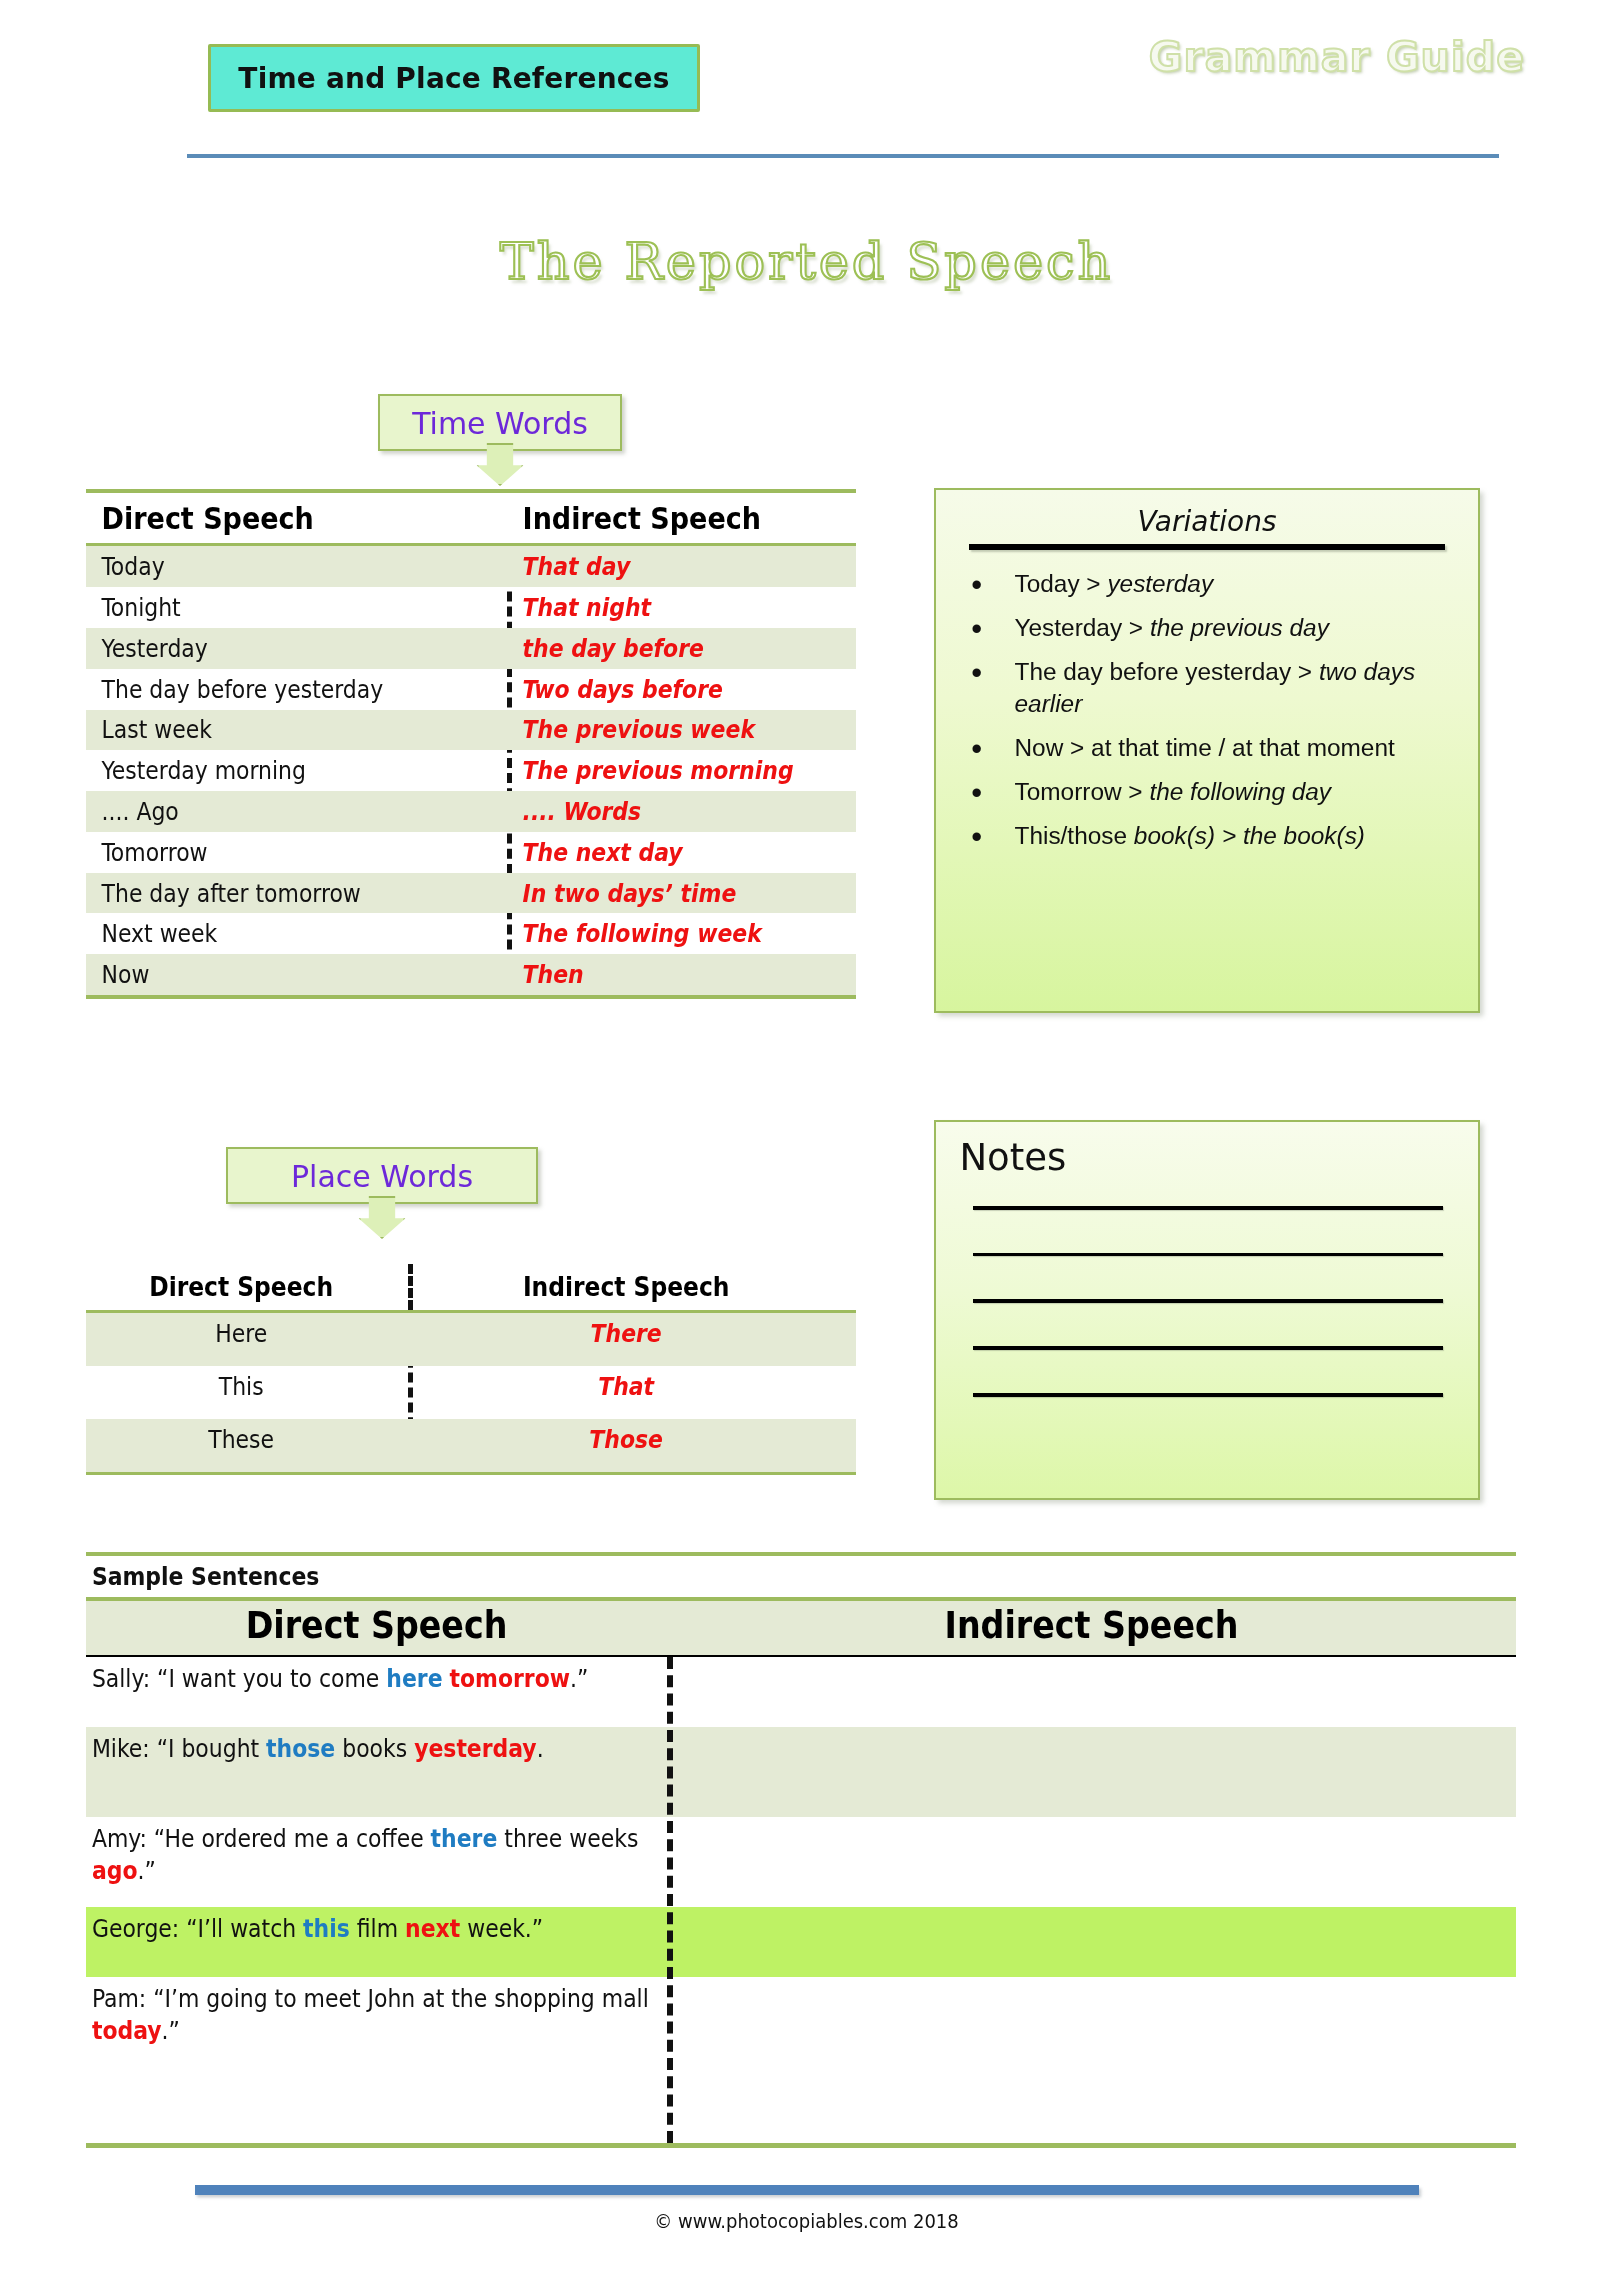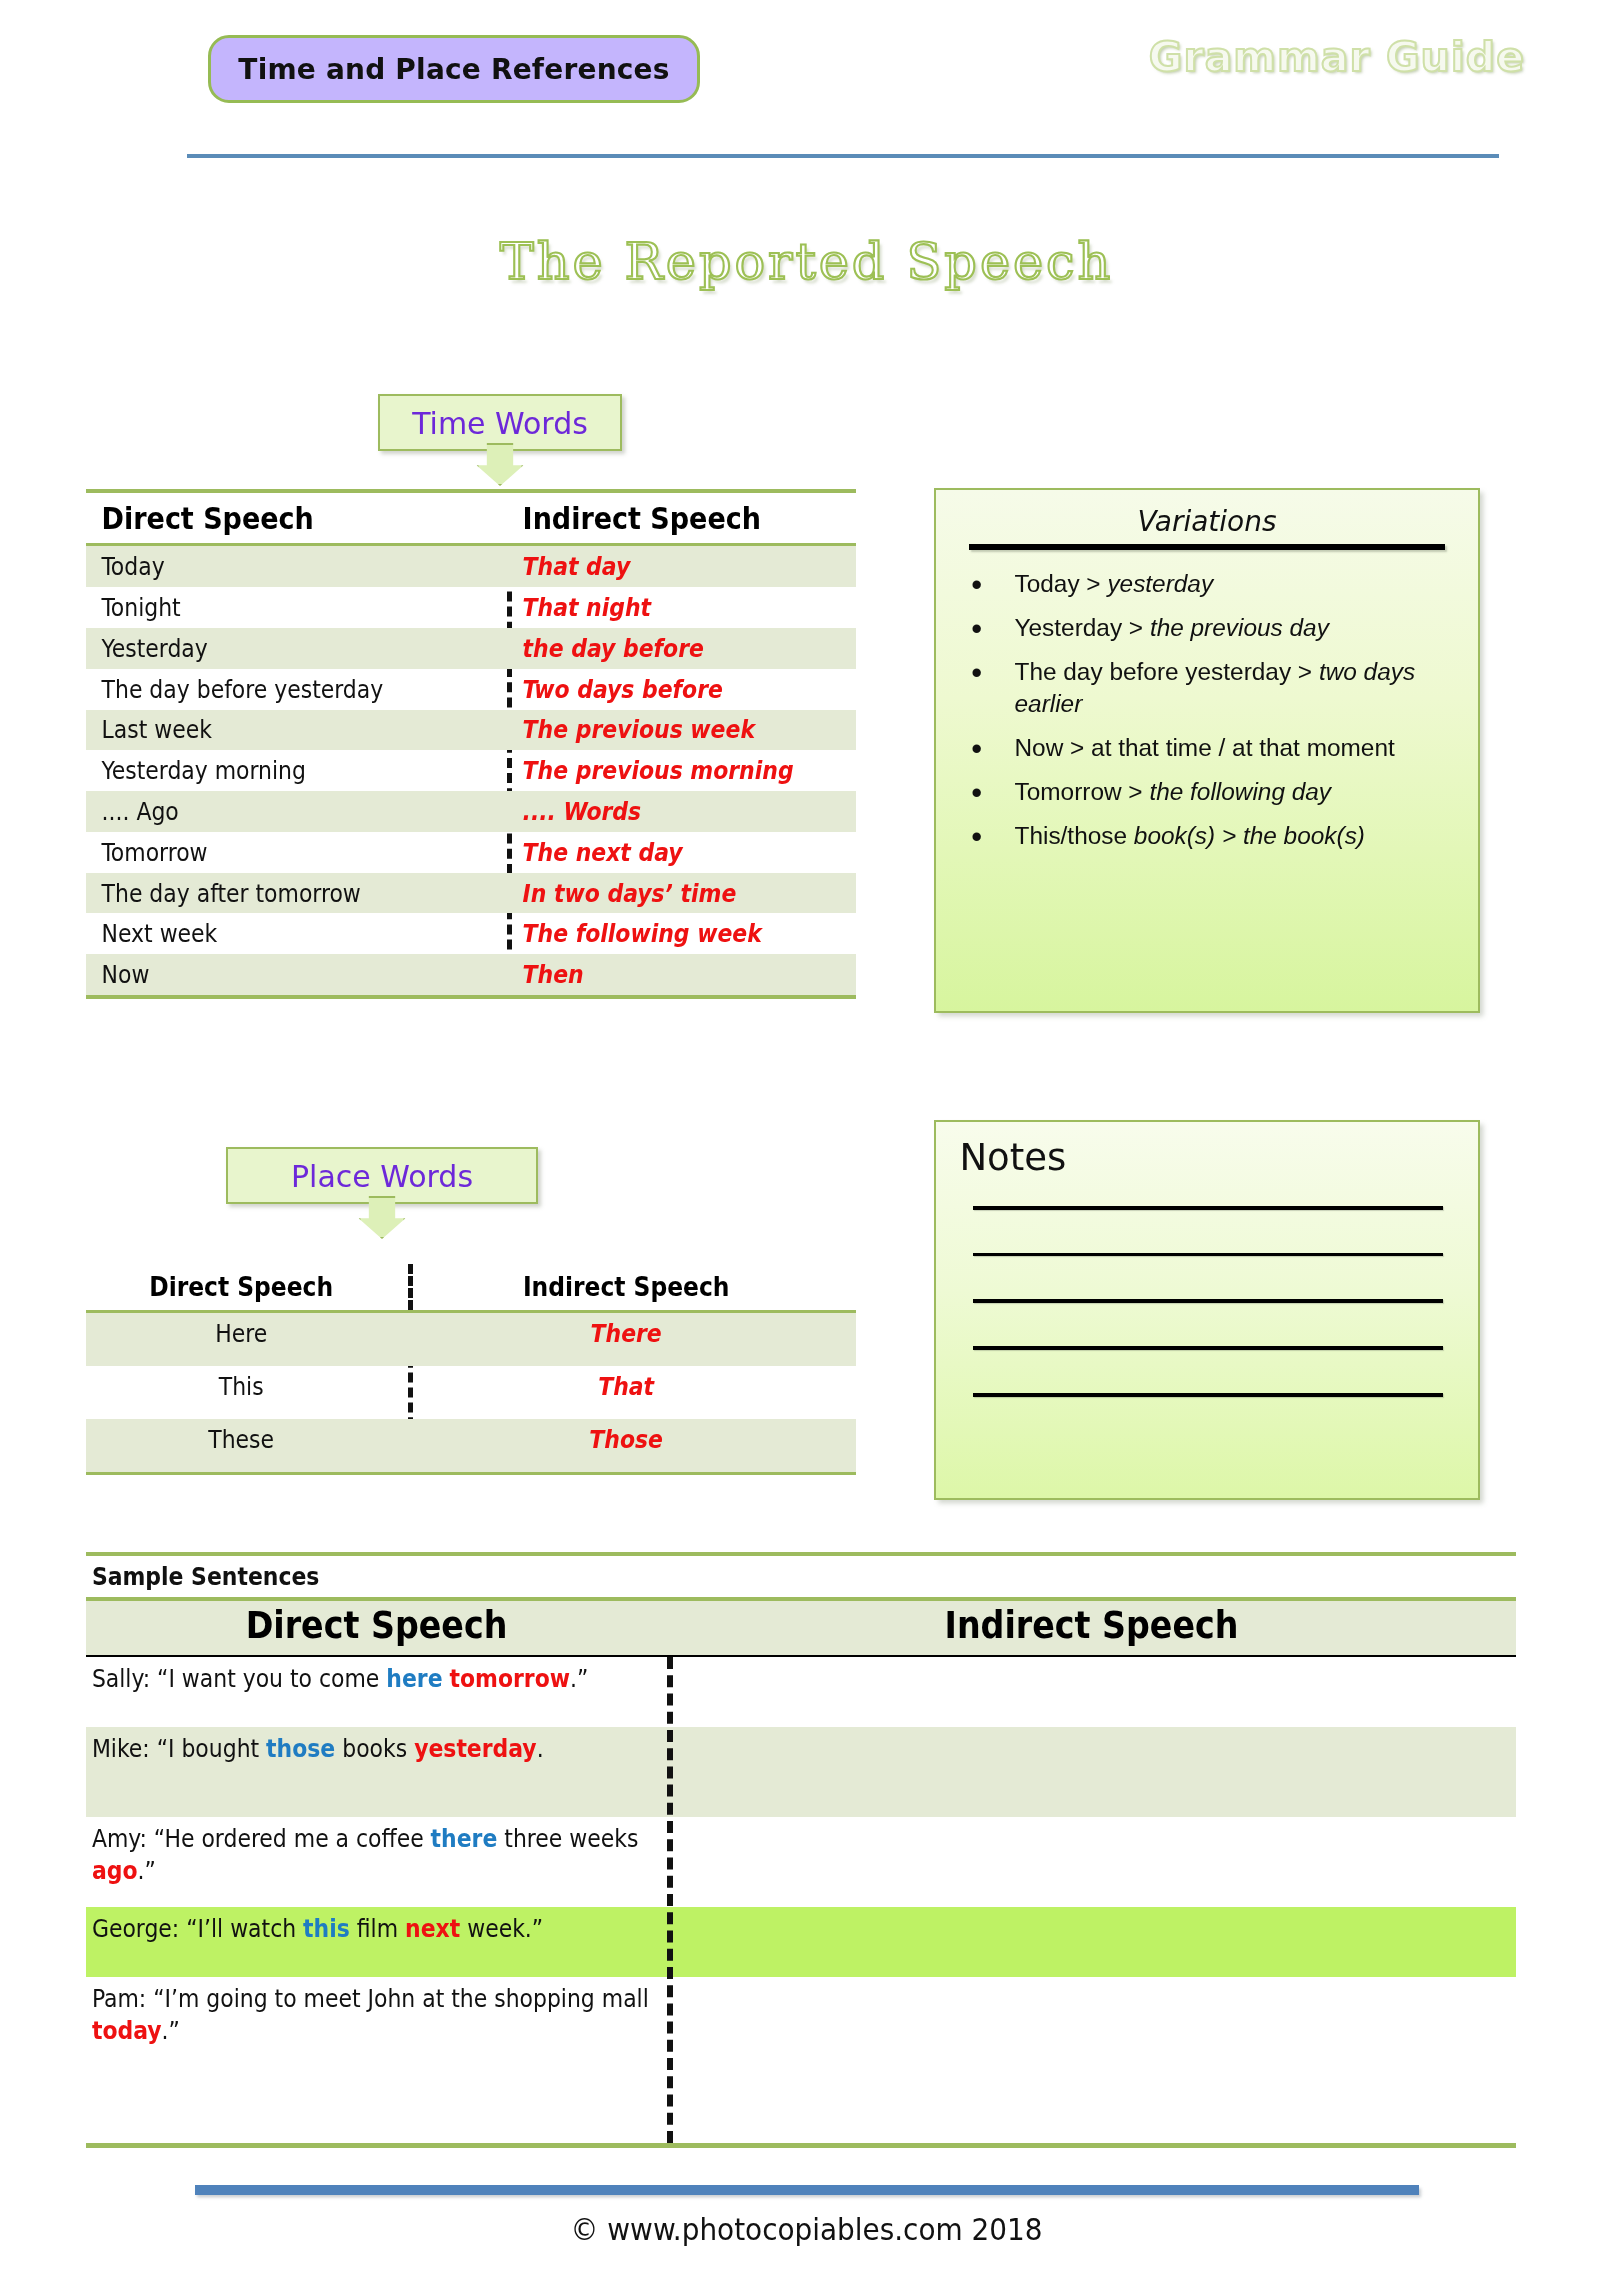"Time and Place References" .hdr-badge { background: #c4b5fd -> #5eead4; border-radius: 21px -> 2px; top: 35px -> 44px }
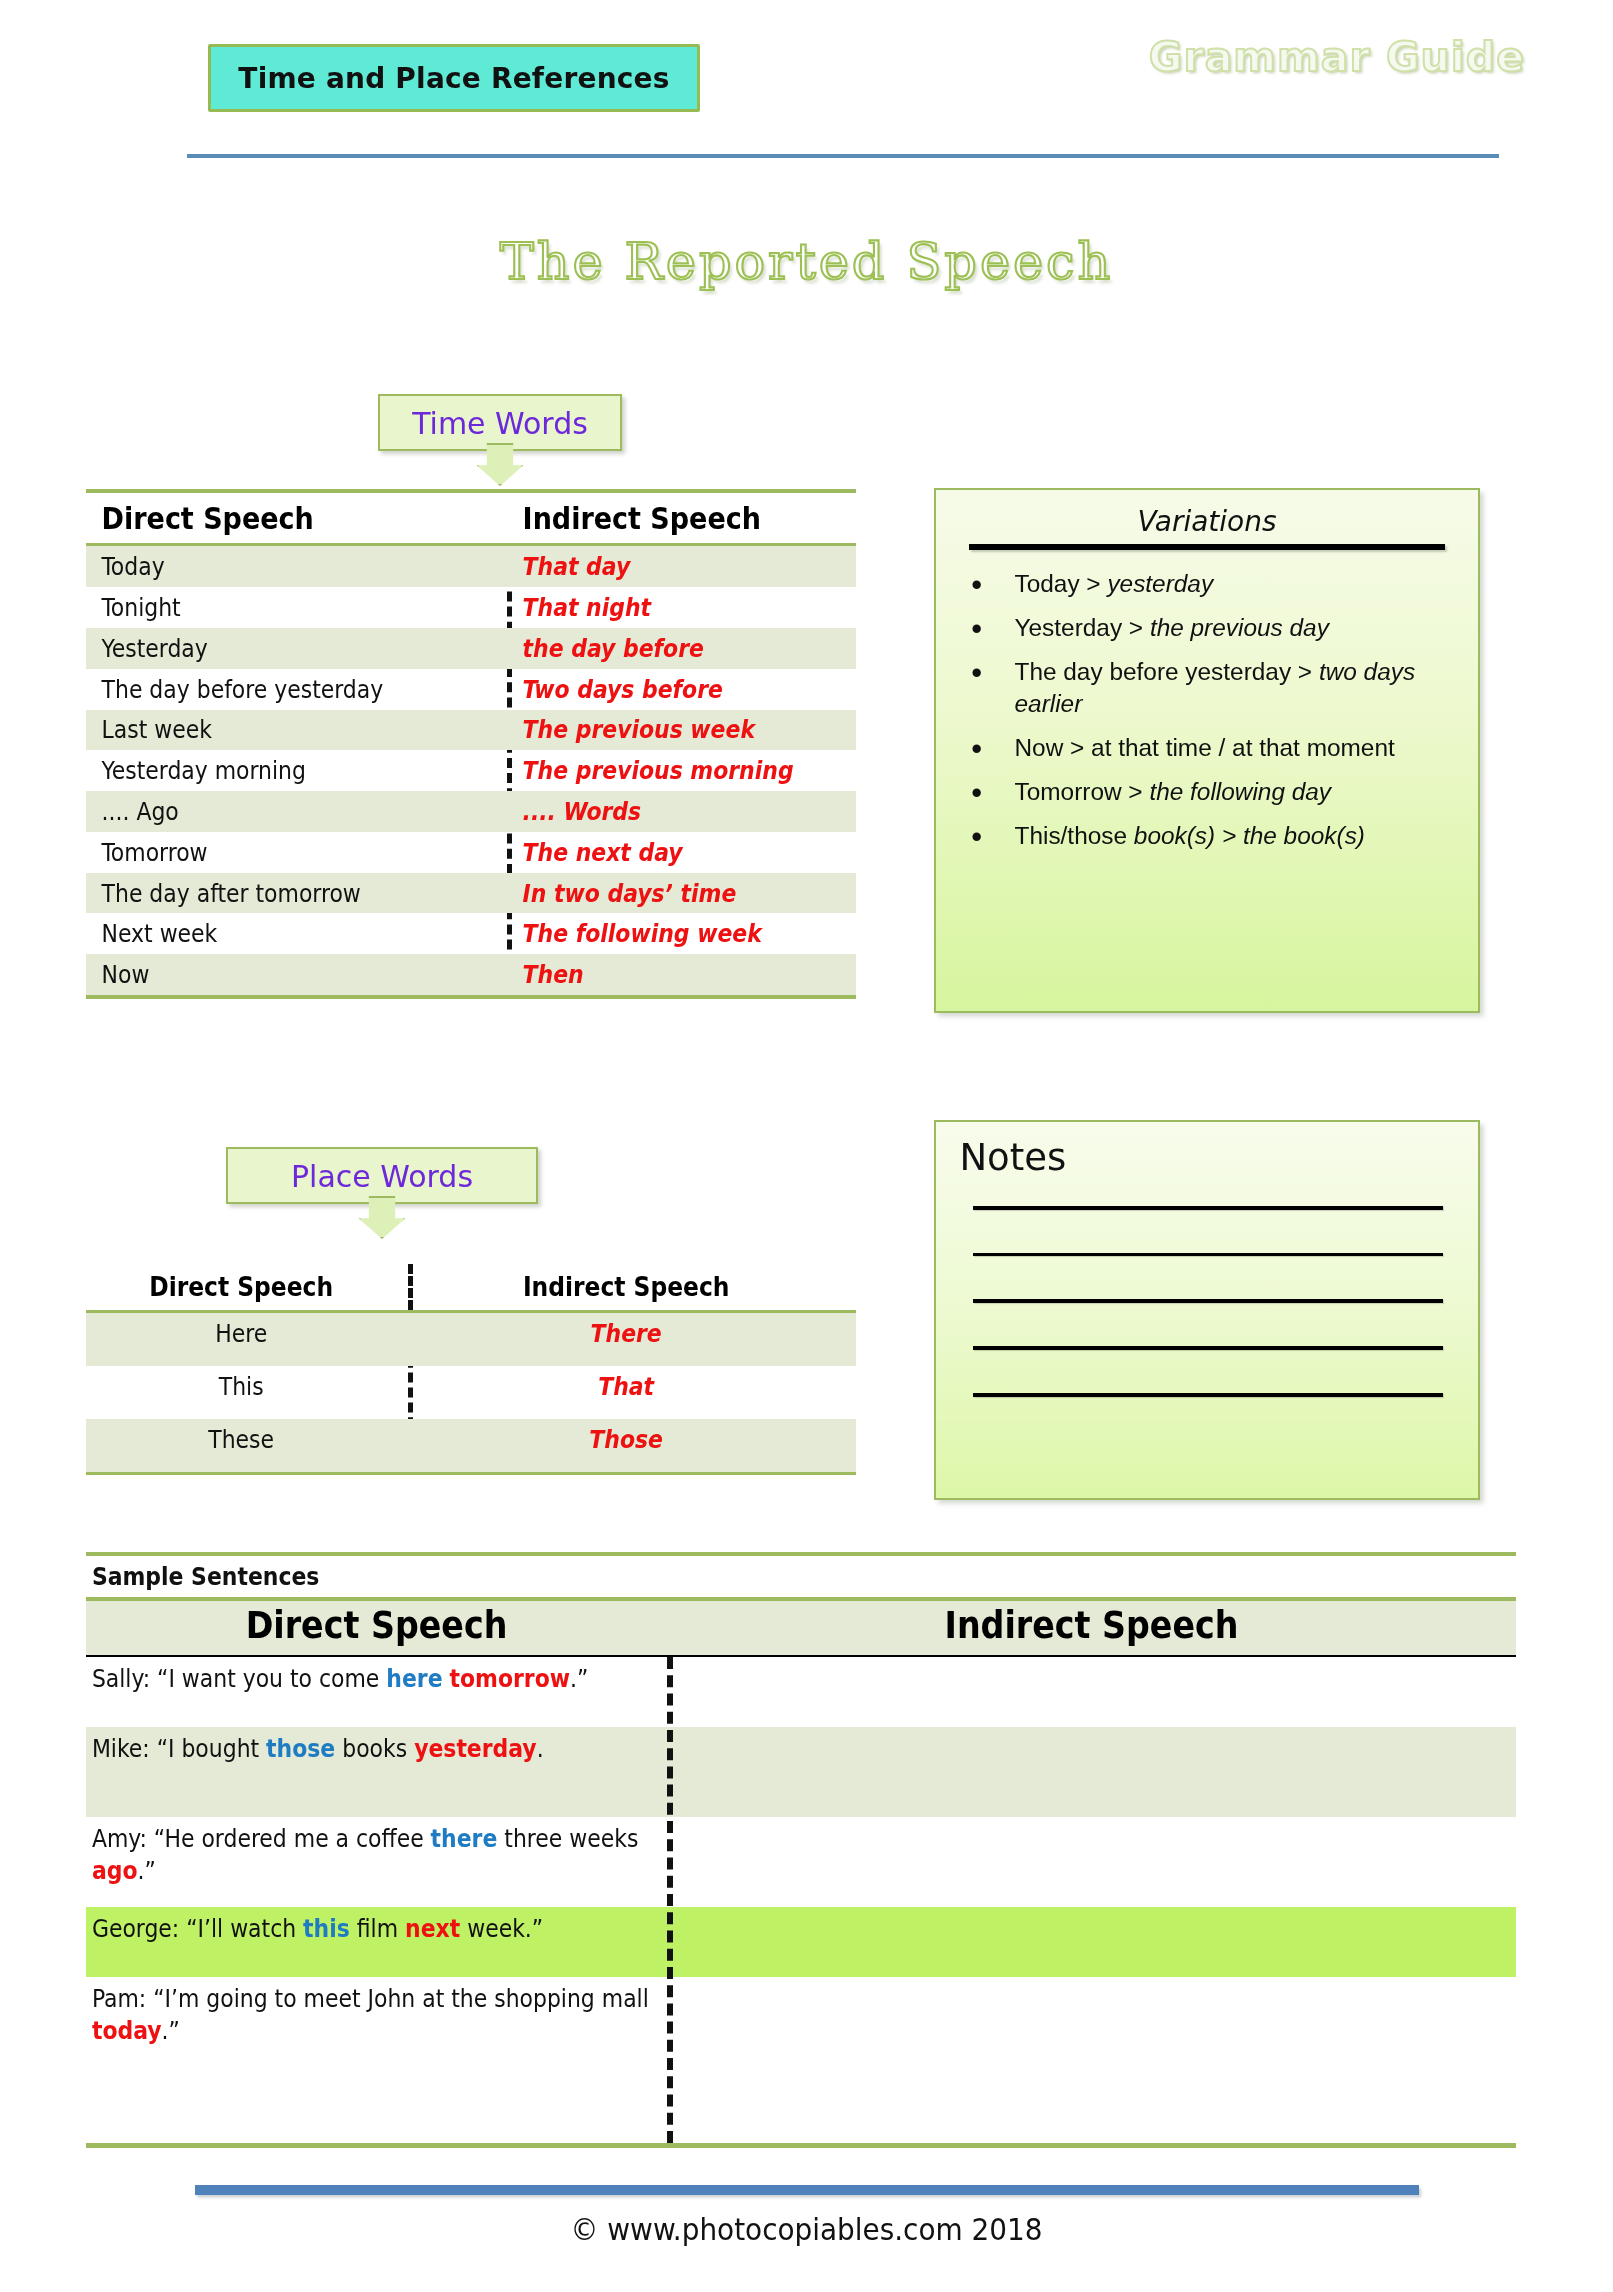"© www.photocopiables.com 2018" .foot-text { font-size: 31px -> 20px }
